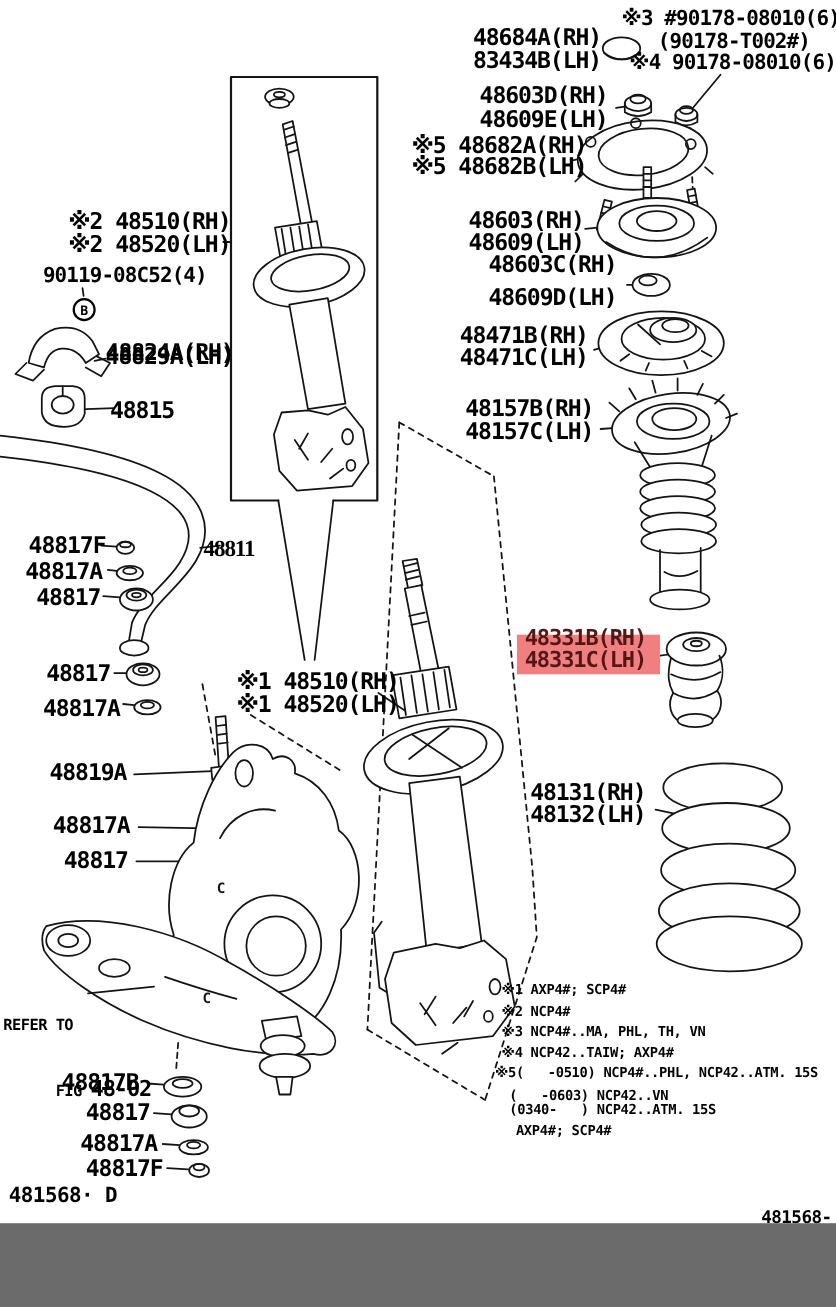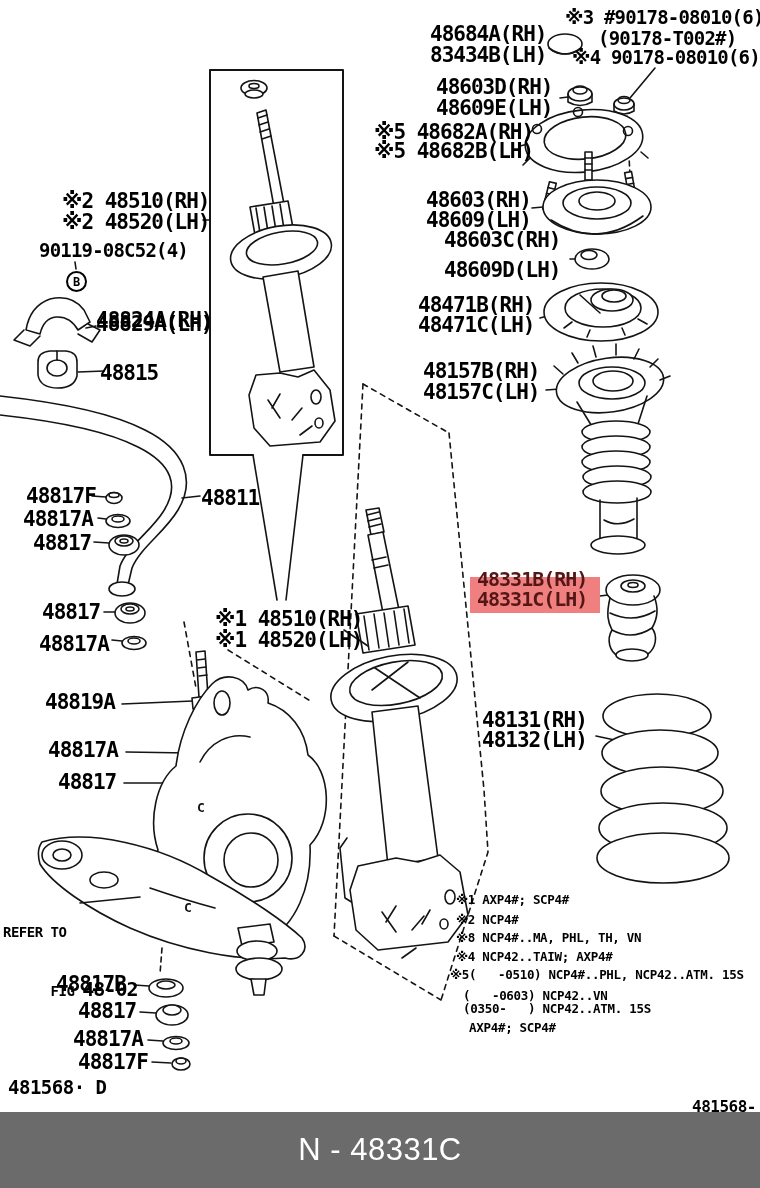"48811" div.lbl { font-family: none -> Liberation Serif, serif; left: 201px -> 185px }
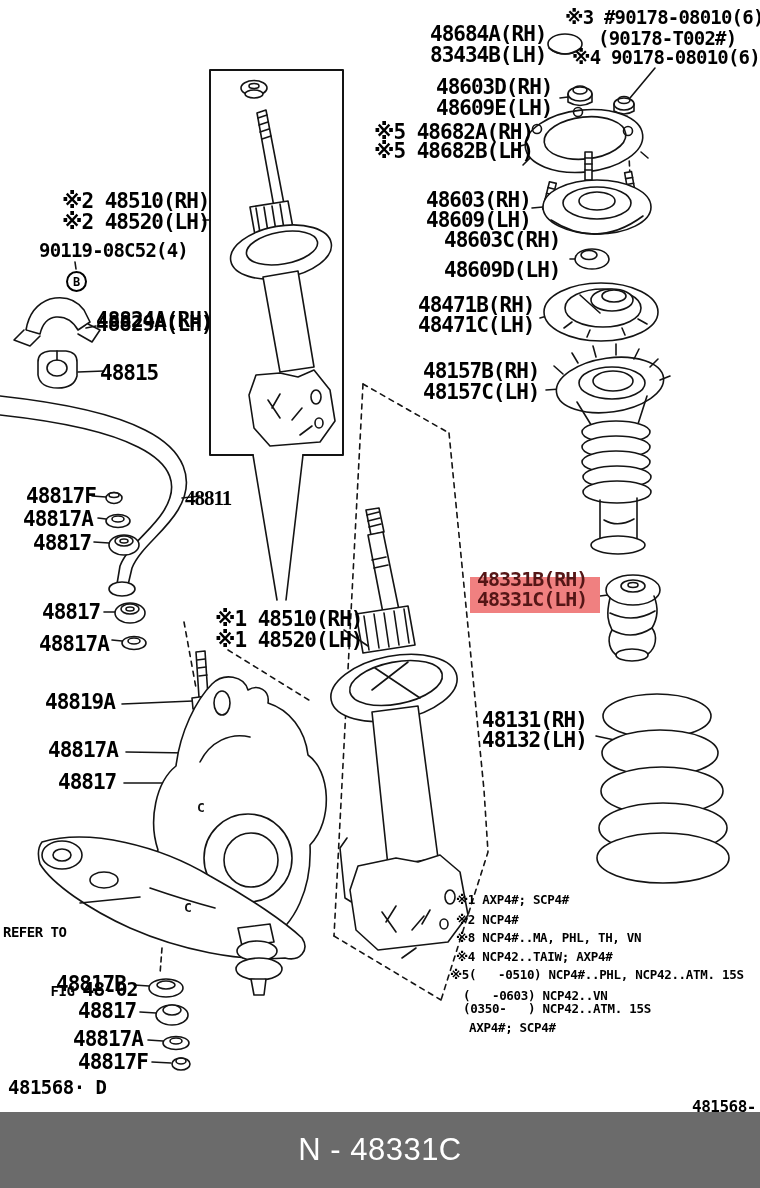"※8 NCP4#..MA, PHL, TH, VN" div.note { text: 8 -> 3 }
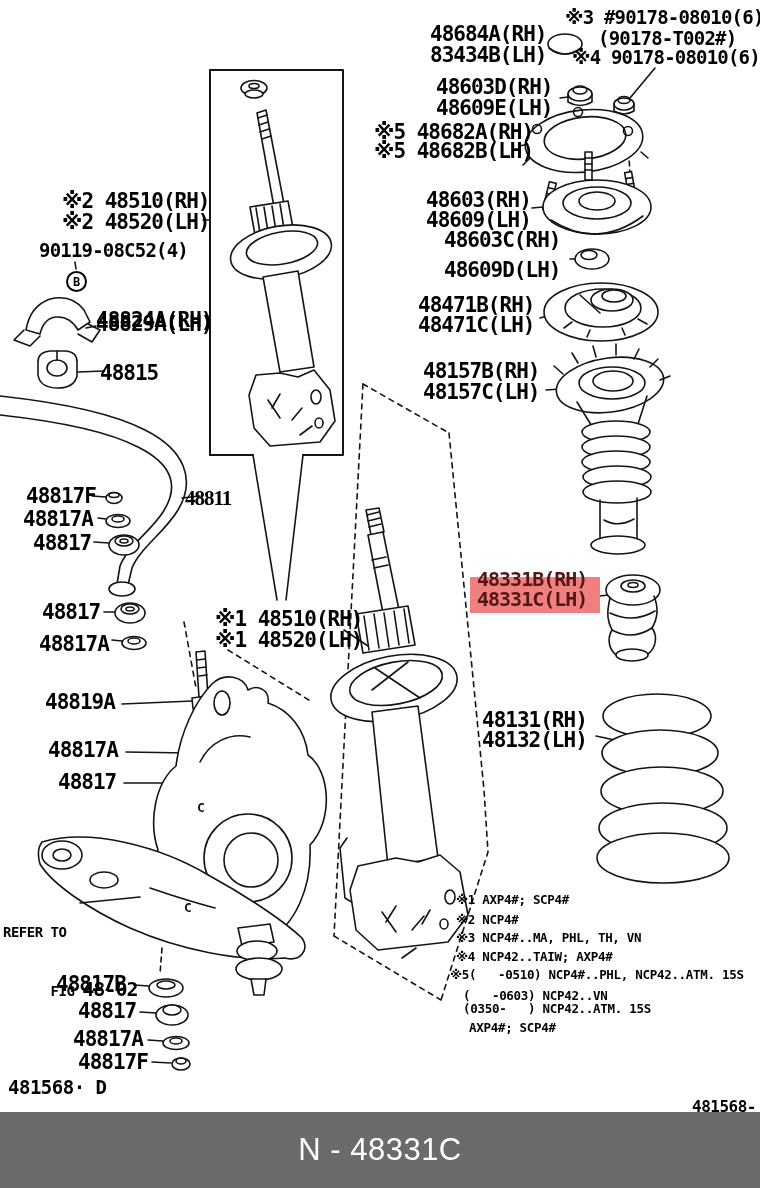"(0350- ) NCP42..ATM. 15S" div.note { text: 0350- -> 0340- }
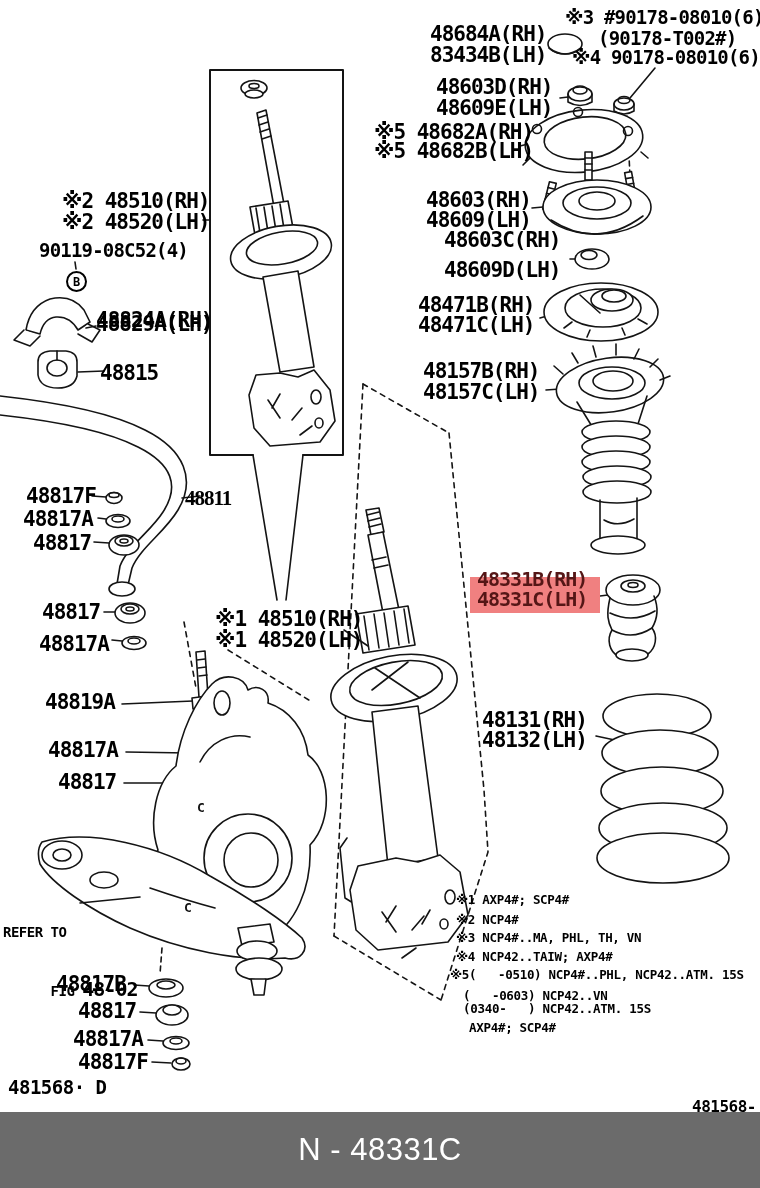"N - 48331C" span { html: <span>N - 48331C</span> -> none }
